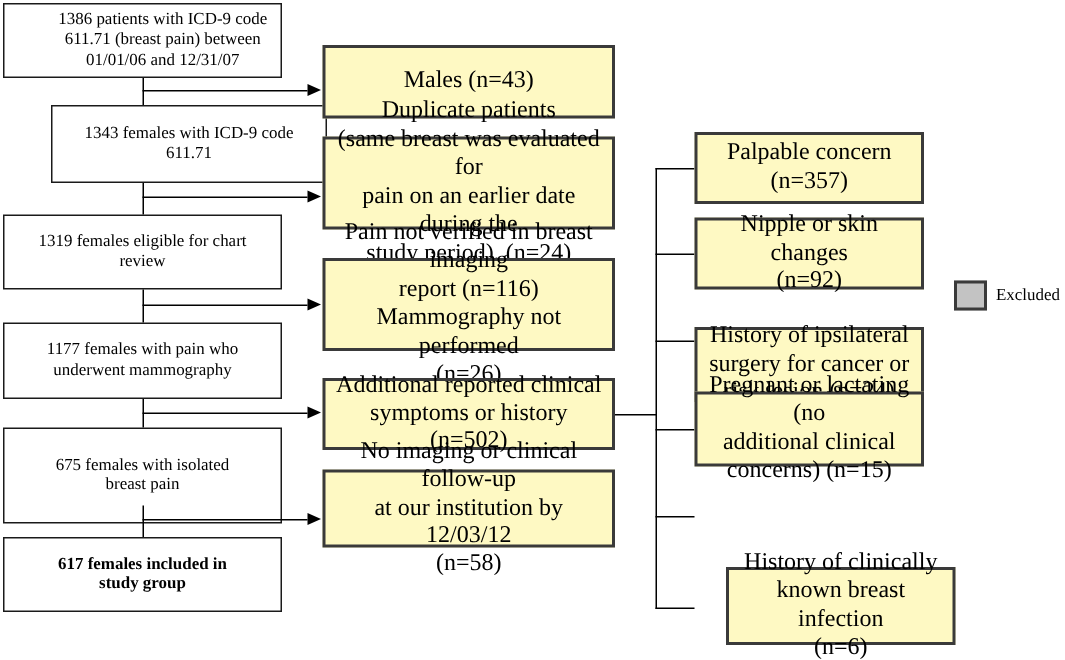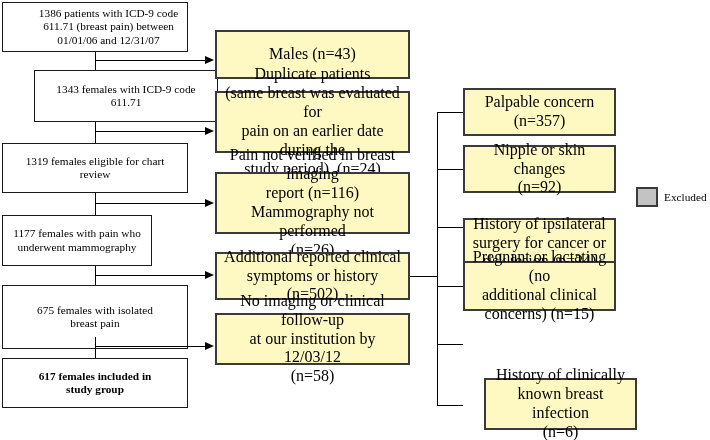"1177 females with pain who" div.node { width: 150px -> 186px }
